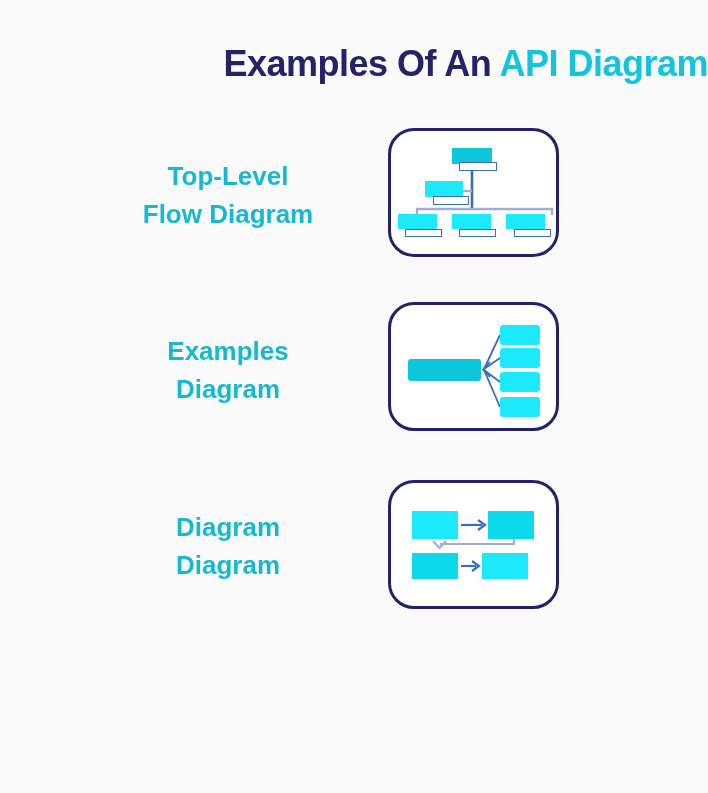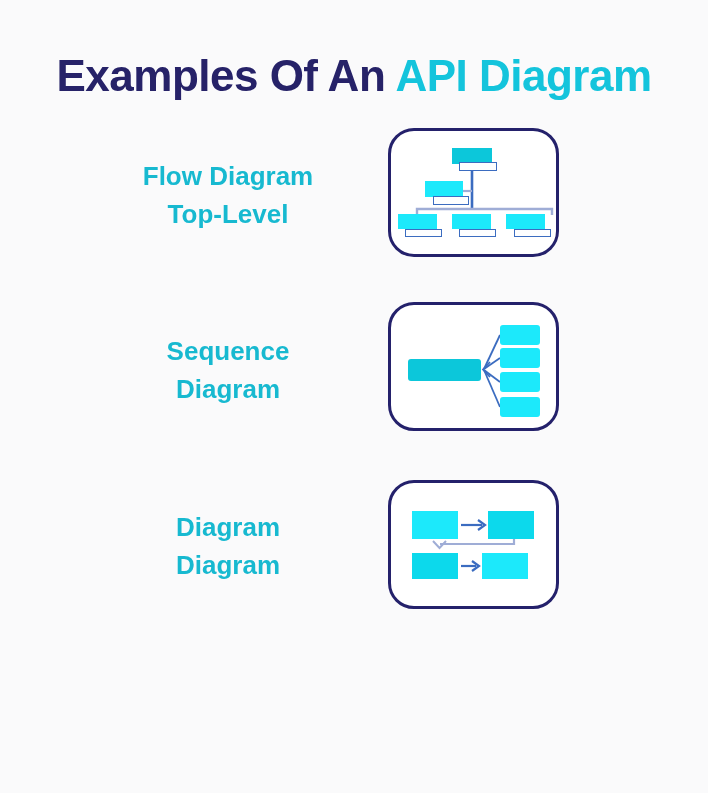"Examples Of An API Diagram" .title { font-size: 44px -> 36px; text-align: center -> right; top: 56px -> 44px }
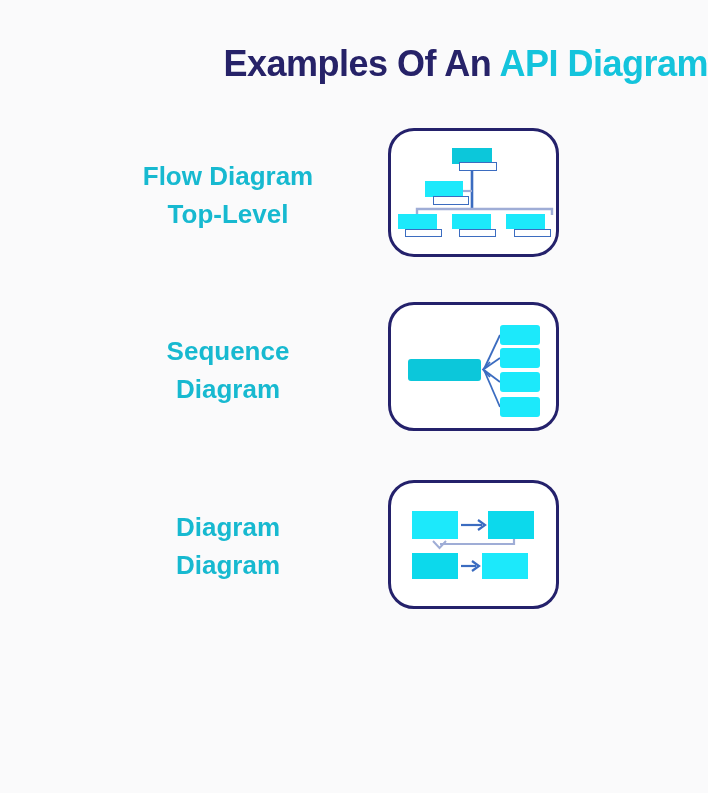"Flow Diagram" div { order: before "Top-Level" -> after "Top-Level" }
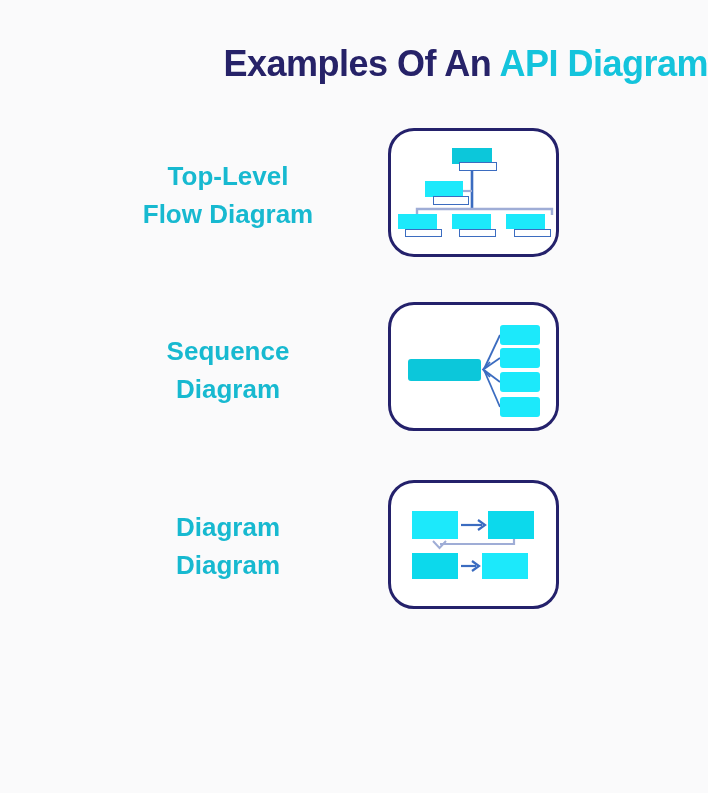"Sequence" div { text: Sequence -> Examples }
